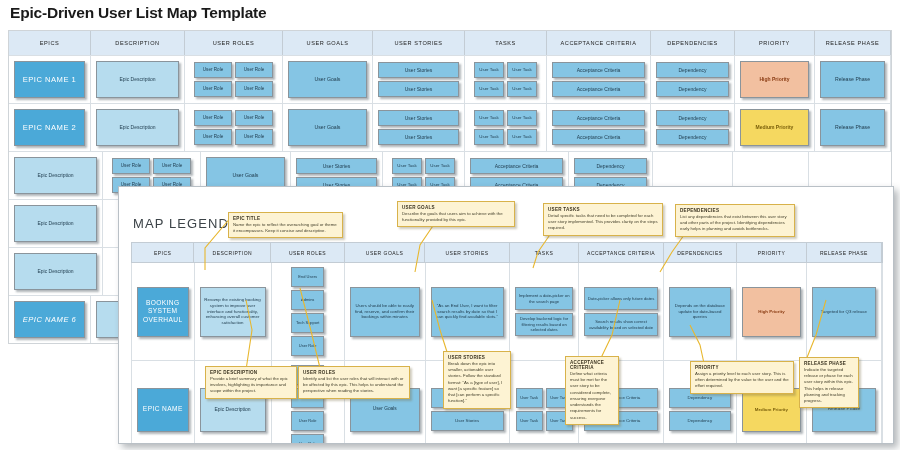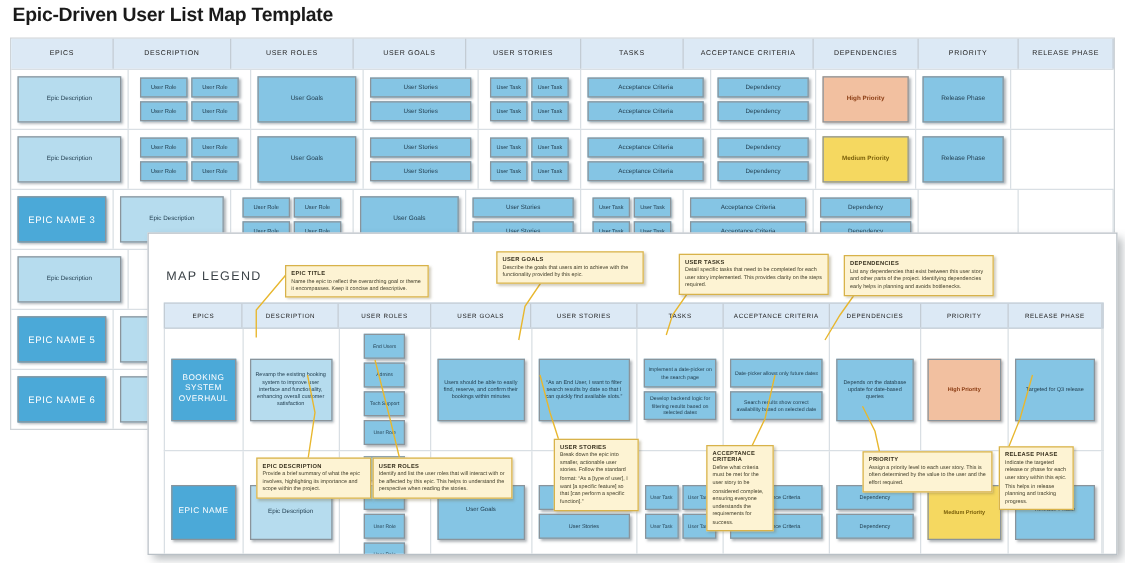"EPIC NAME 1" div.bcell { html: none -> <div> <div>EPIC NAME 1</div> </div> }
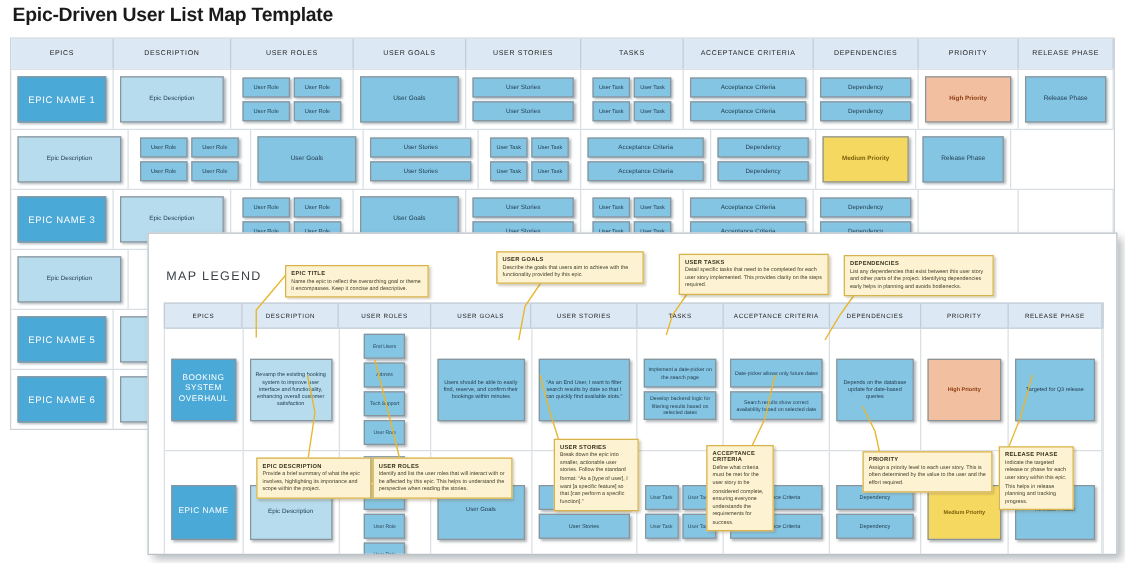"EPIC NAME 2" div.bcell { html: none -> <div> <div>EPIC NAME 2</div> </div> }
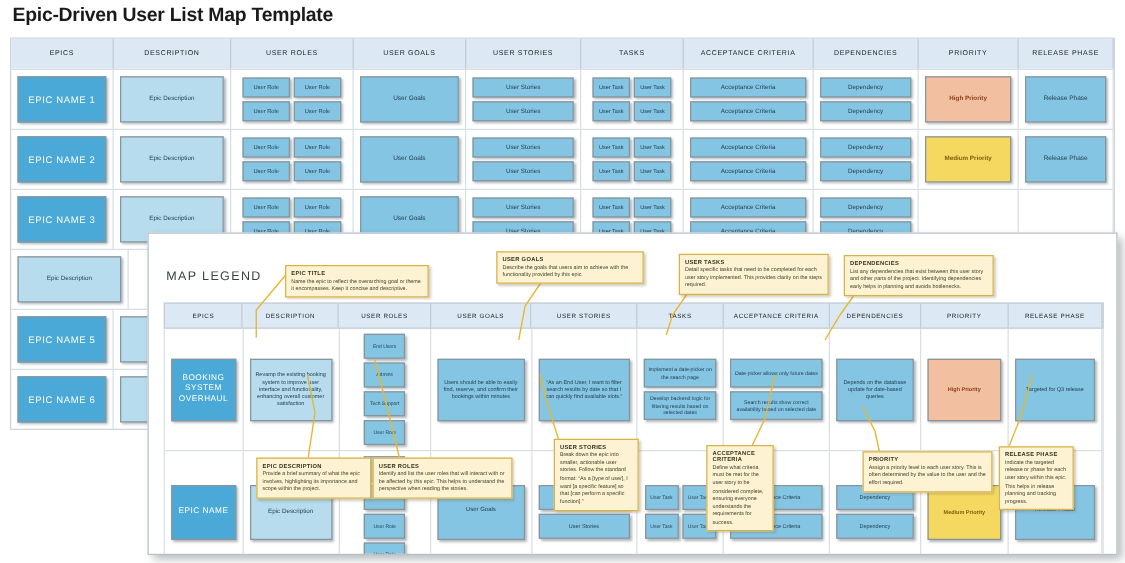"EPIC NAME 3" div.bcell { html: <div> <div>EPIC NAME 3</div> </div> -> none }
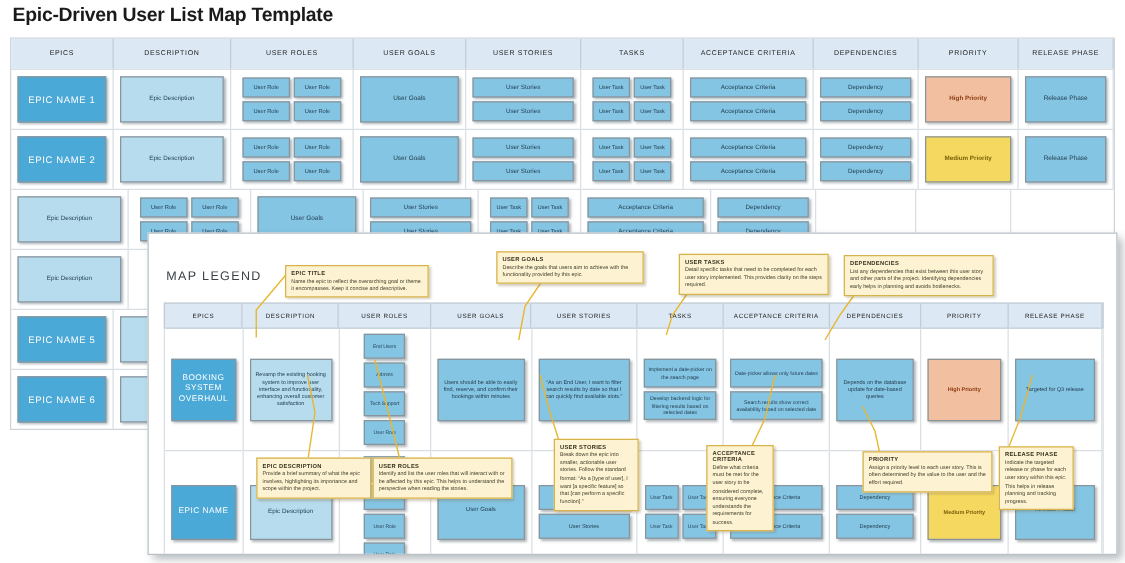"MAP LEGEND" .legend-title { font-size: 10px -> 13px }
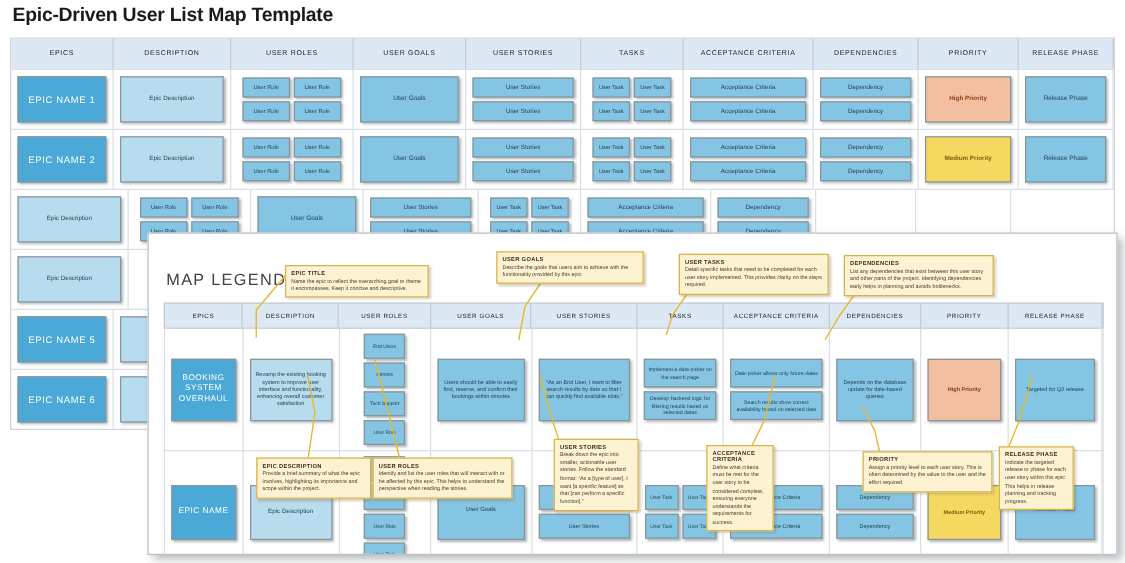"EPIC NAME 5" div.bcell { html: <div> <div>EPIC NAME 5</div> </div> -> none }
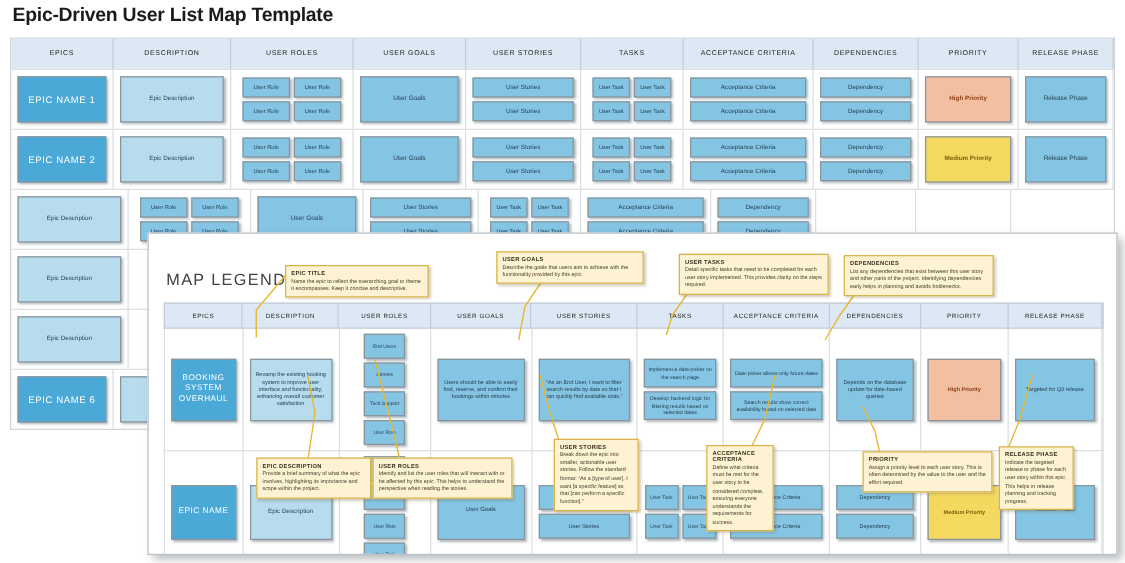"EPIC NAME 6" div.bcell { font-style: none -> italic }
